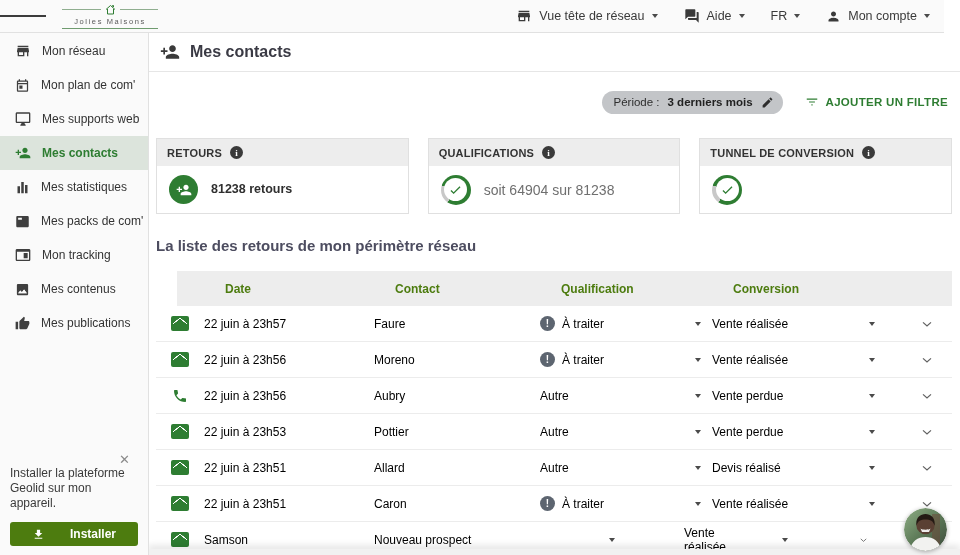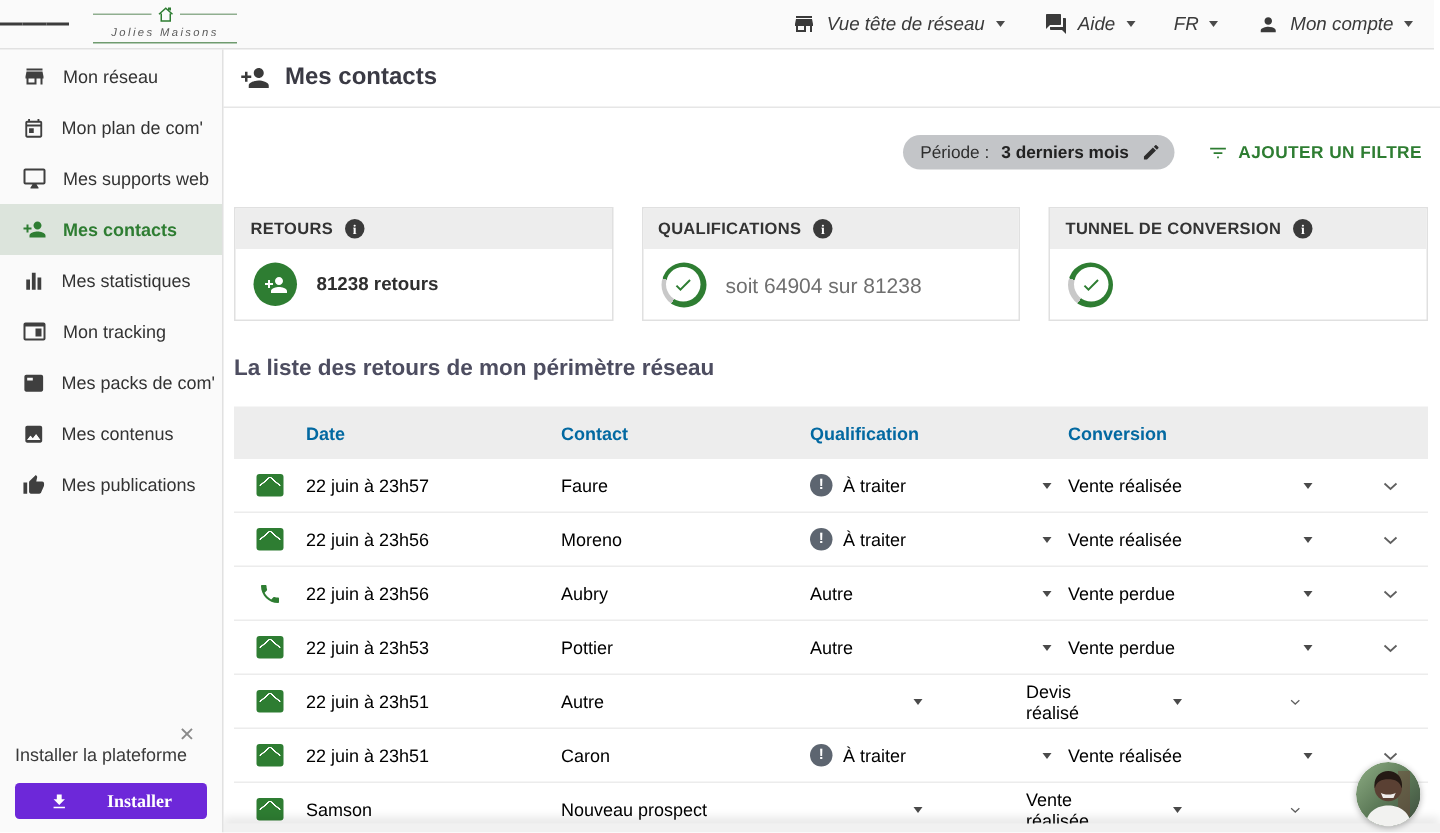"Jolies Maisons" .topbar { font-style: italic -> none; right: 4px -> 16px }
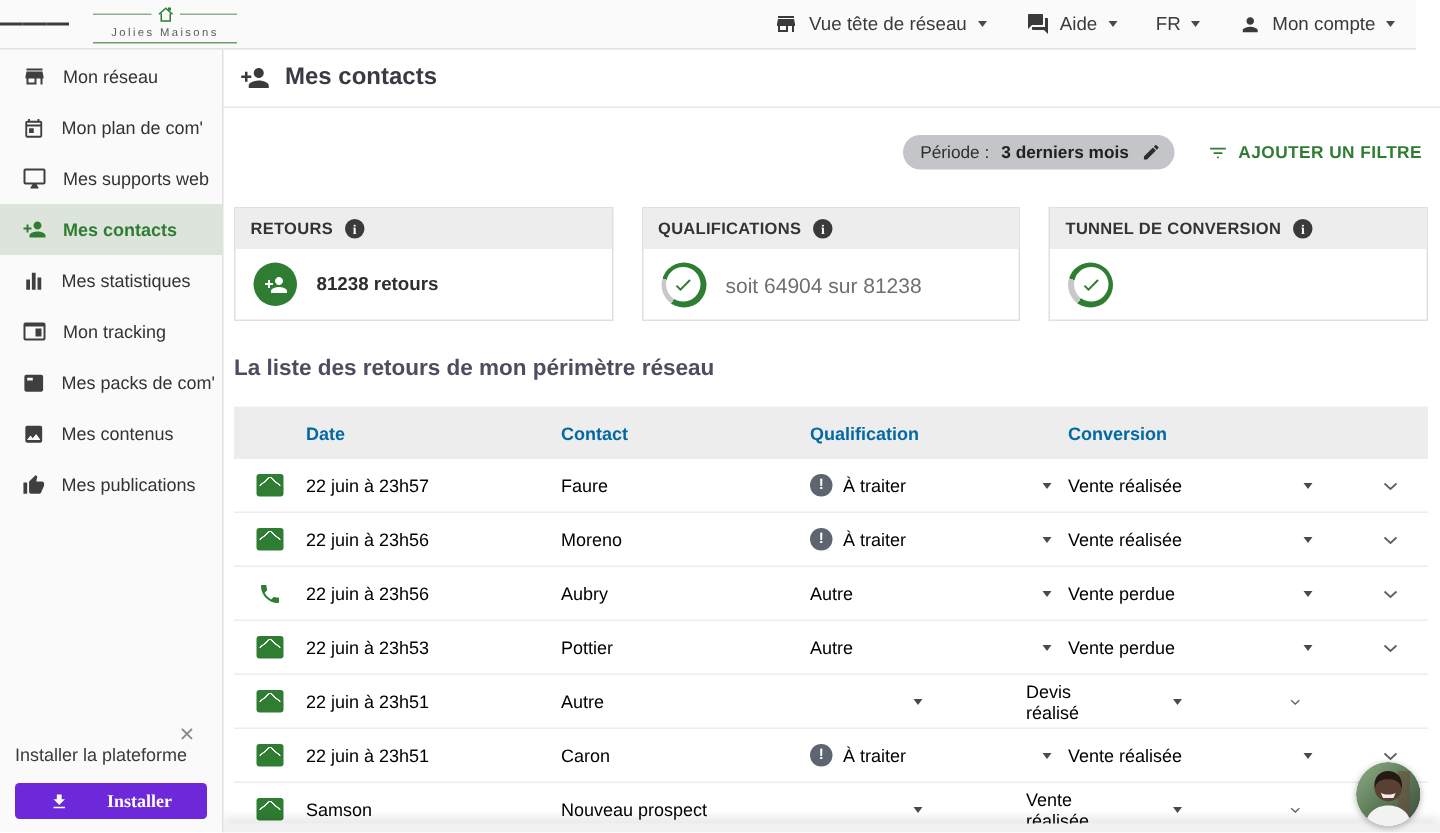"Période :" .filter-row { align-items: none -> center }
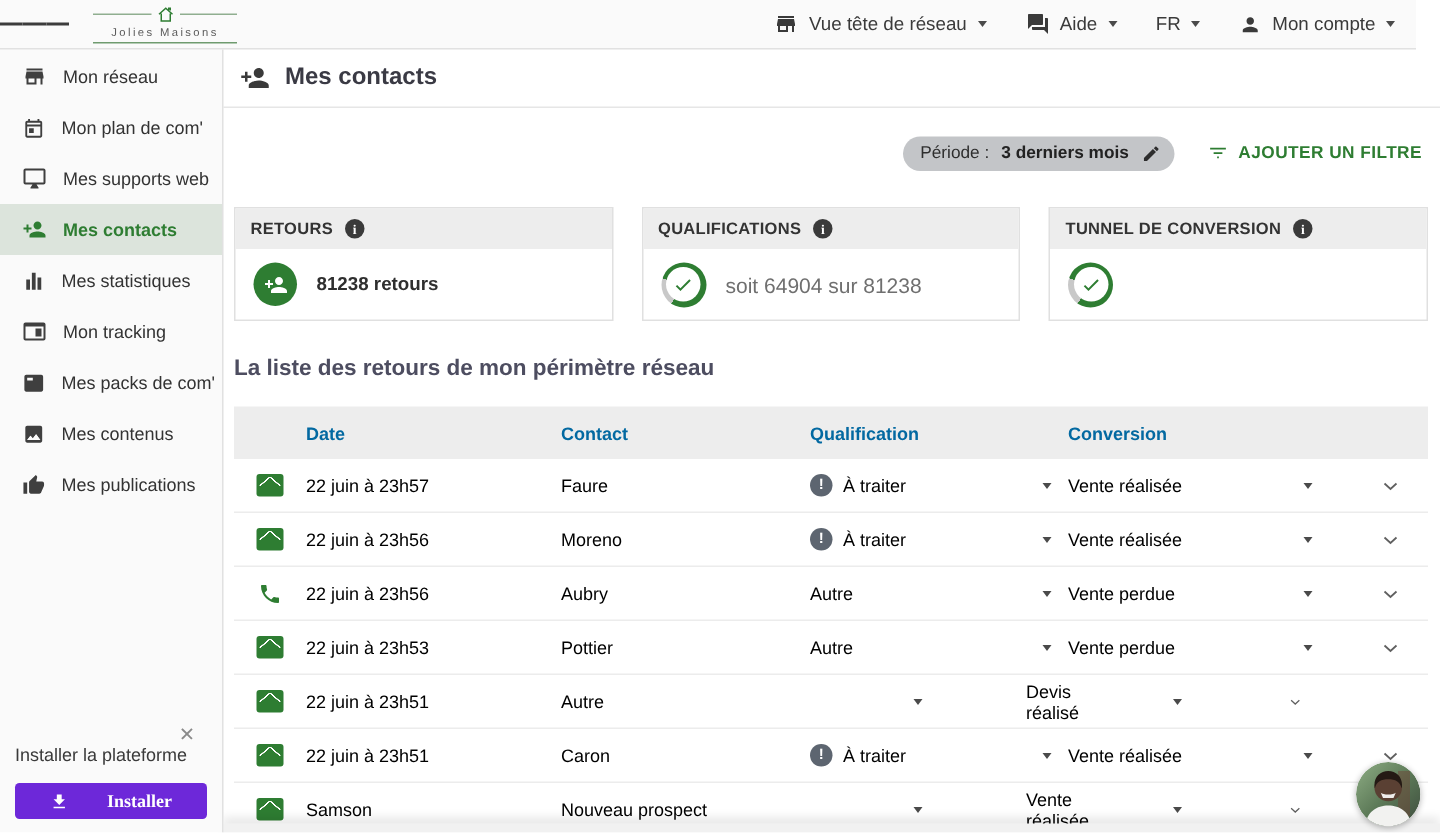"Mon tracking" div.nav-item { order: before "Mes packs de com'" -> after "Mes packs de com'" }
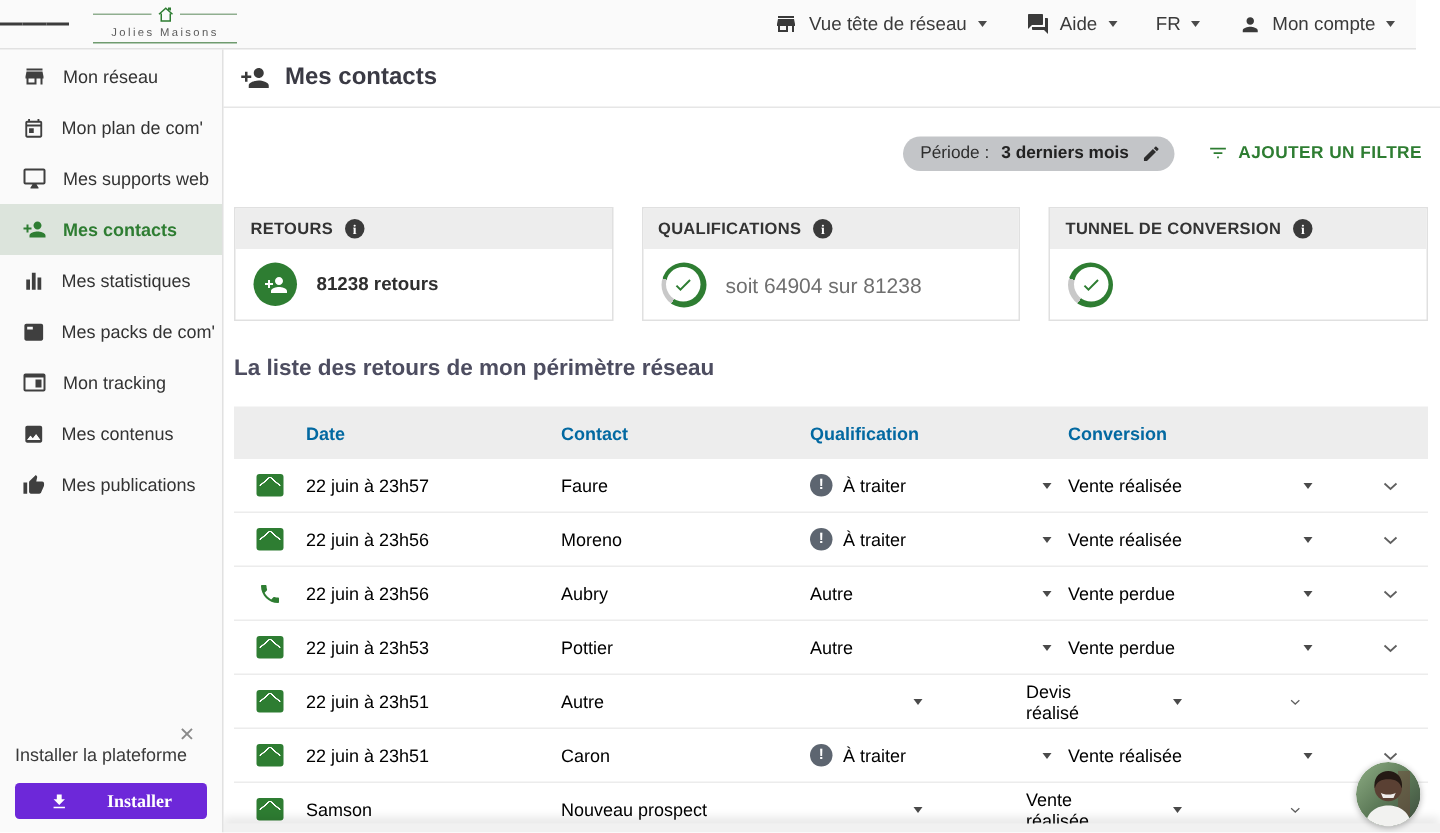"Date" .thead { color: #0369a1 -> #4d7c0f; margin-left: none -> 21px }
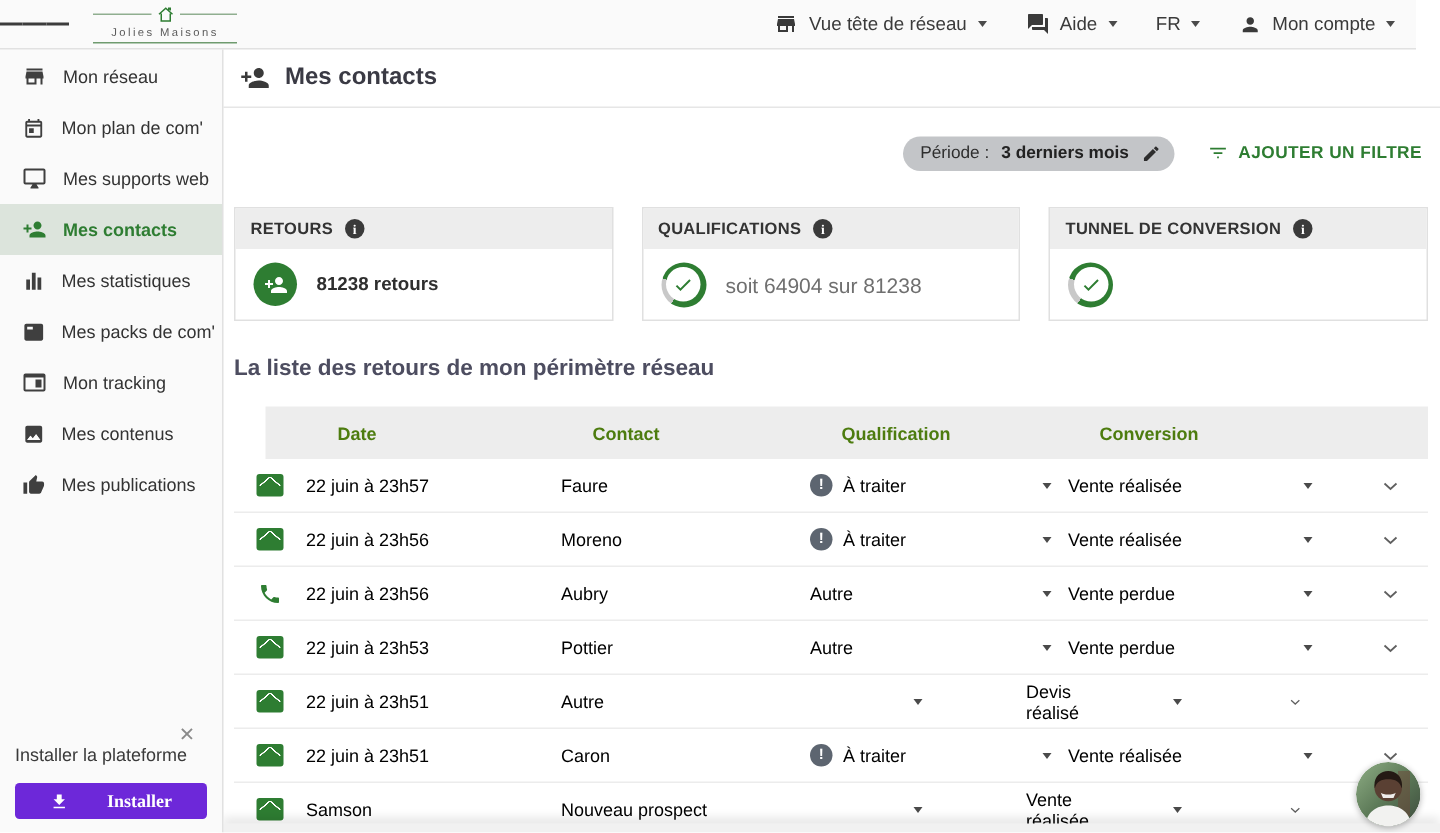"Allard" span.cell-text { html: none -> <span>Allard</span> }
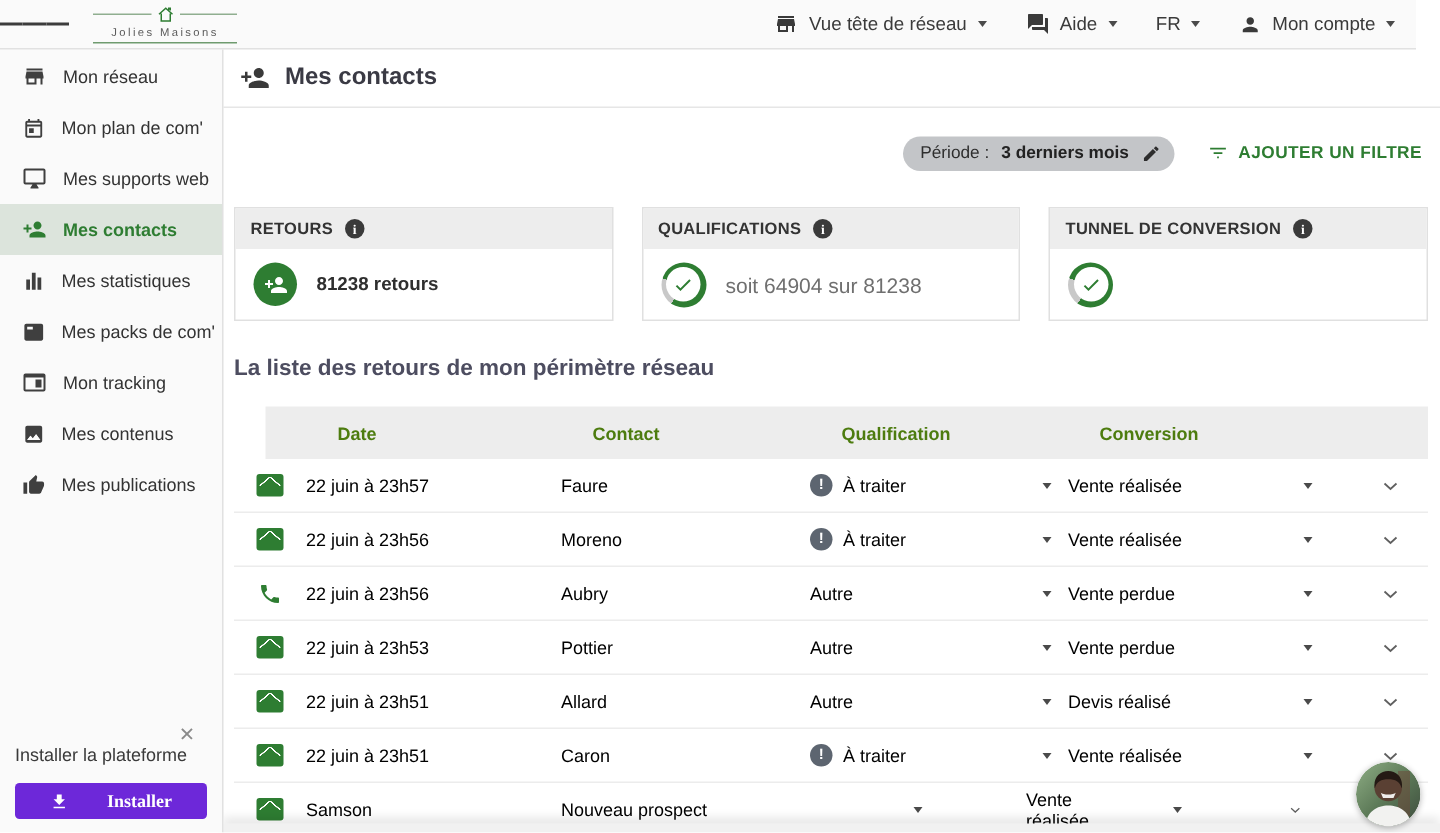"Geolid sur mon appareil." div { html: none -> <div>Geolid sur mon appareil.</div> }
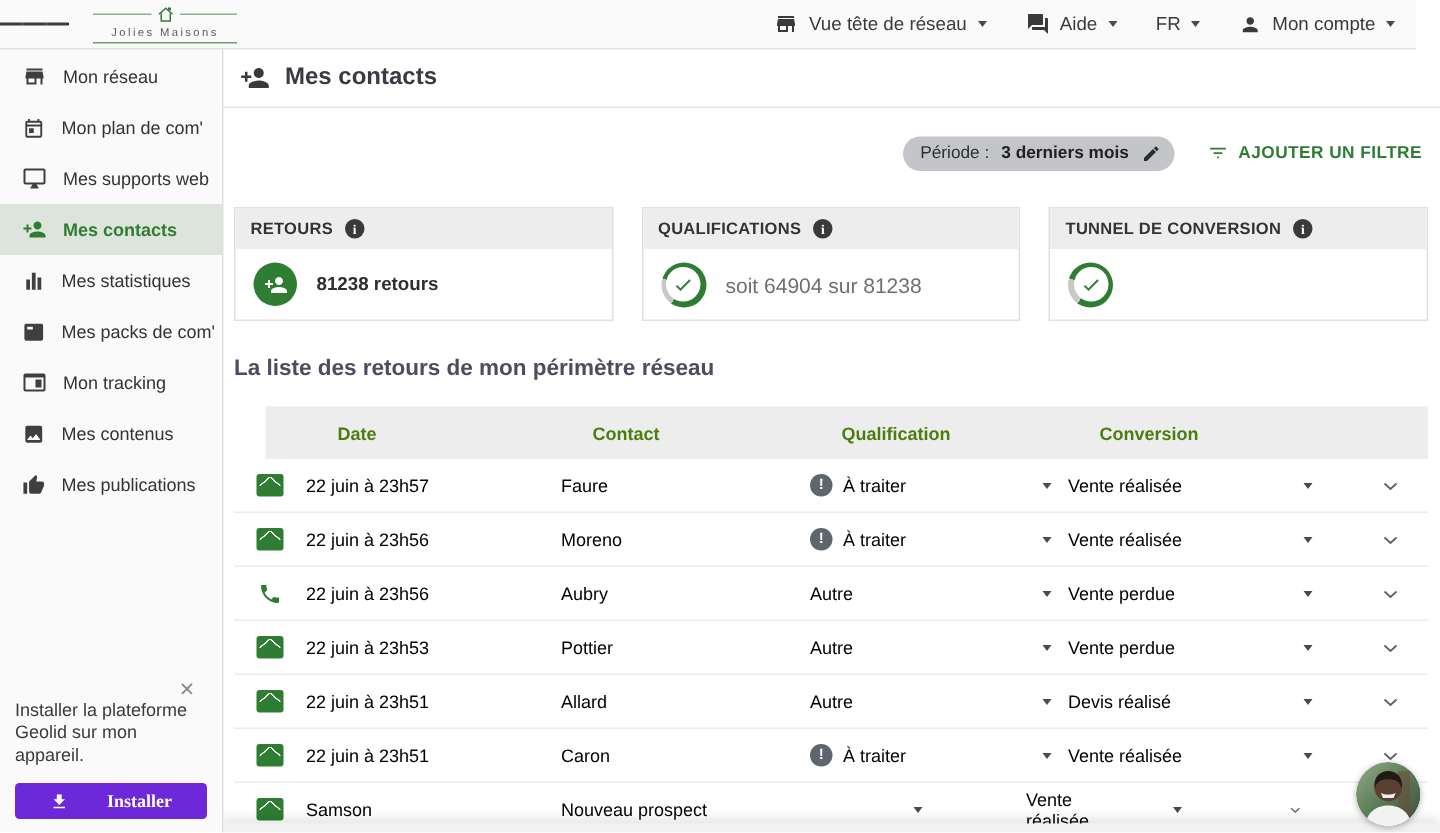"Installer" .install-btn { background: #6d28d9 -> #4d7c0f; font-family: Liberation Serif, serif -> Liberation Sans, sans-serif }
